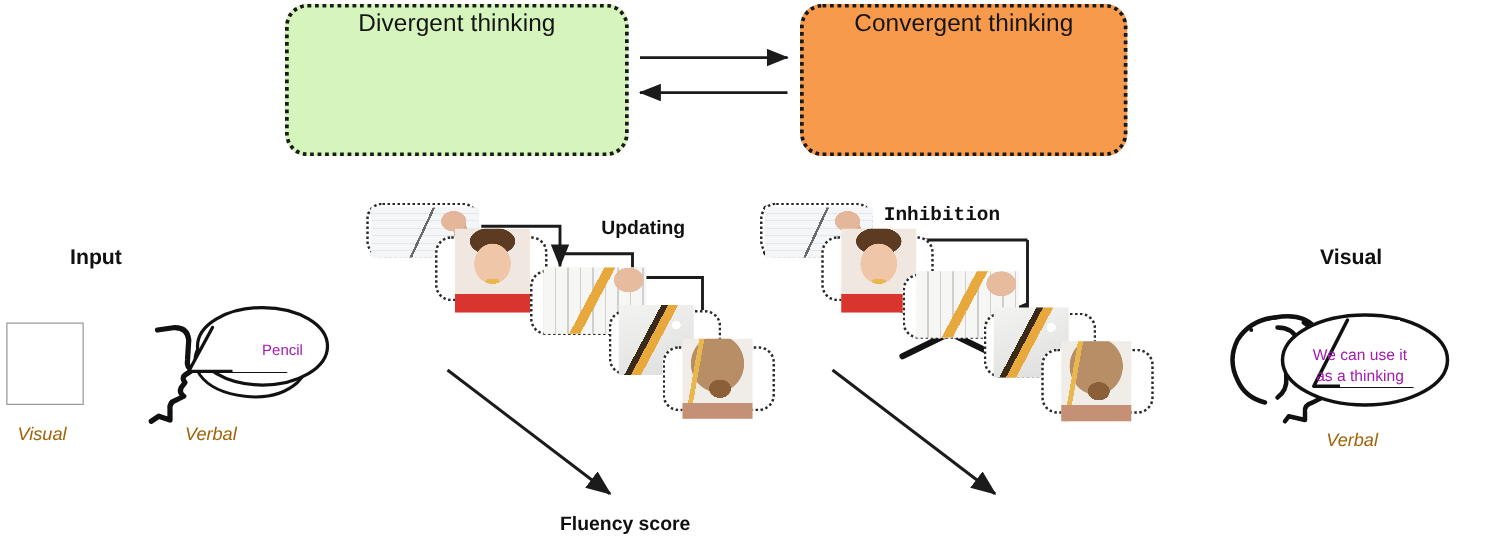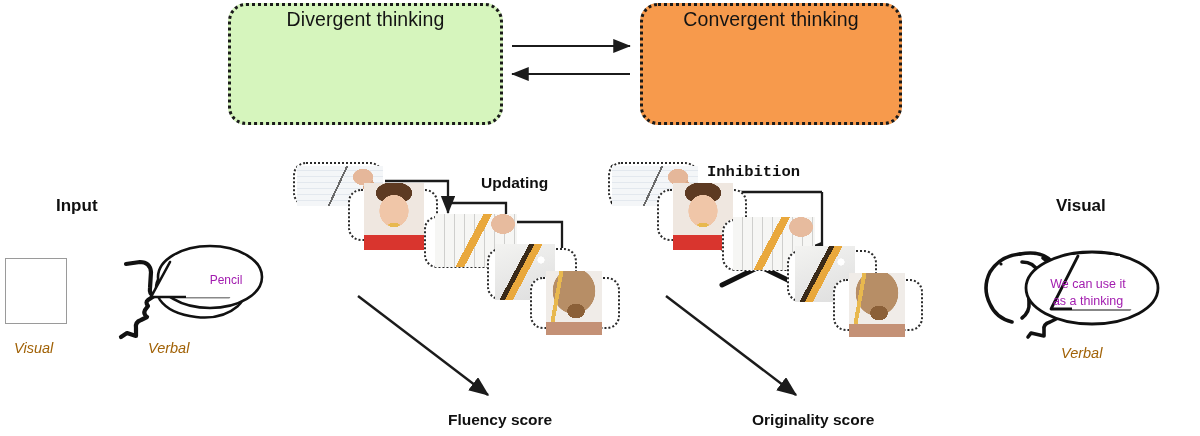"Originality score" div.caption-bold { html: <div>Originality score</div> -> none }
